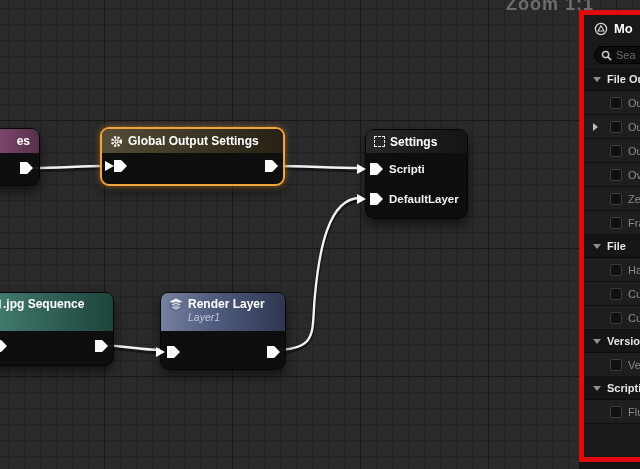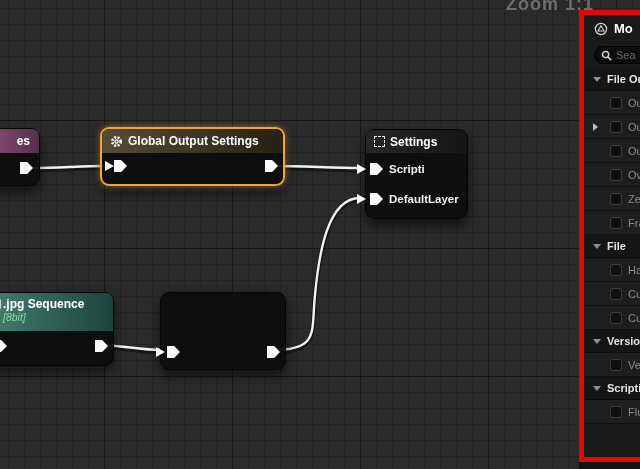"Render Layer" div.hdr-block { html: none -> <div> <div> <svg> <polygon></polygon> <polygon></polygon> <polygon></polygon> </svg> <span>Render Layer</span> </div> <div>Layer1</div> </div> }
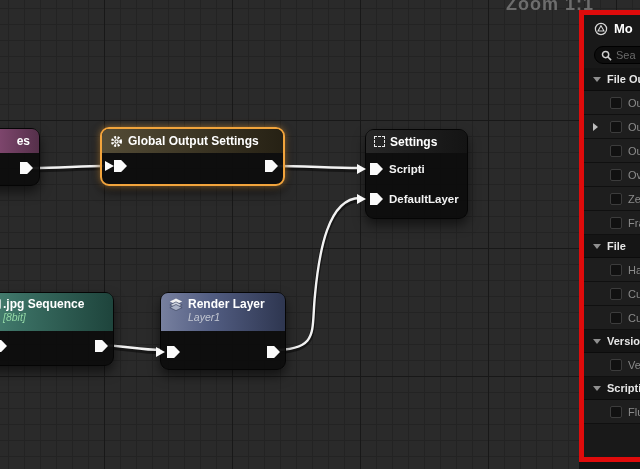"[8bit]" div.hdr-sub { html: <div>[8bit]</div> -> none }
